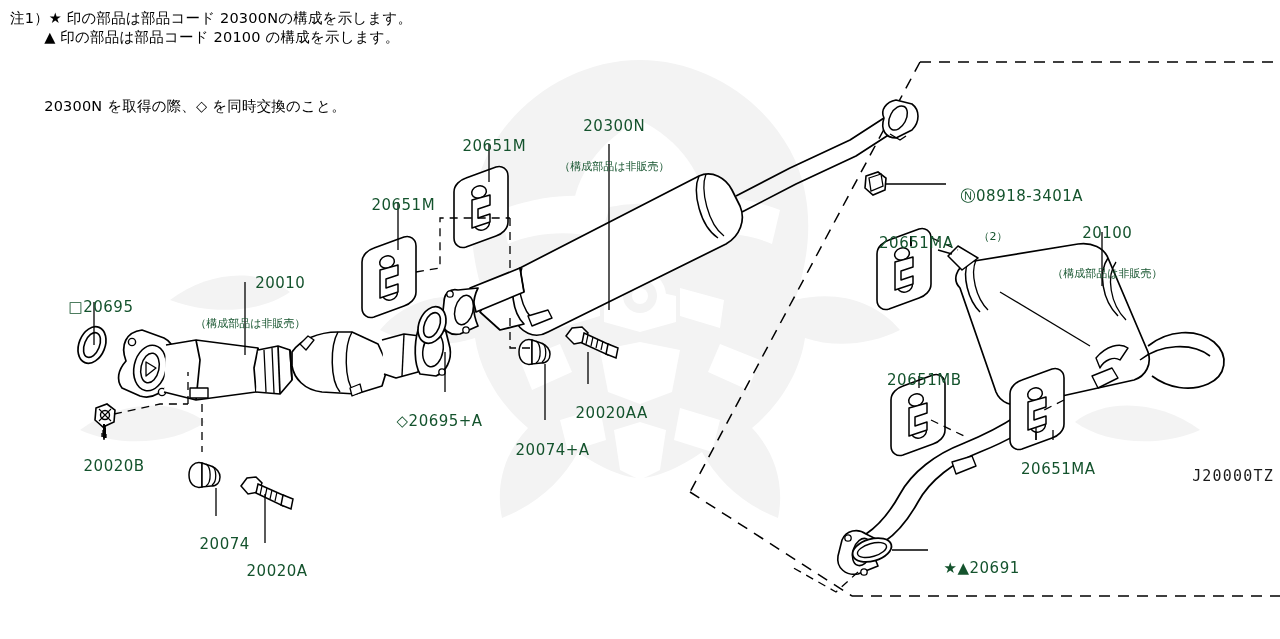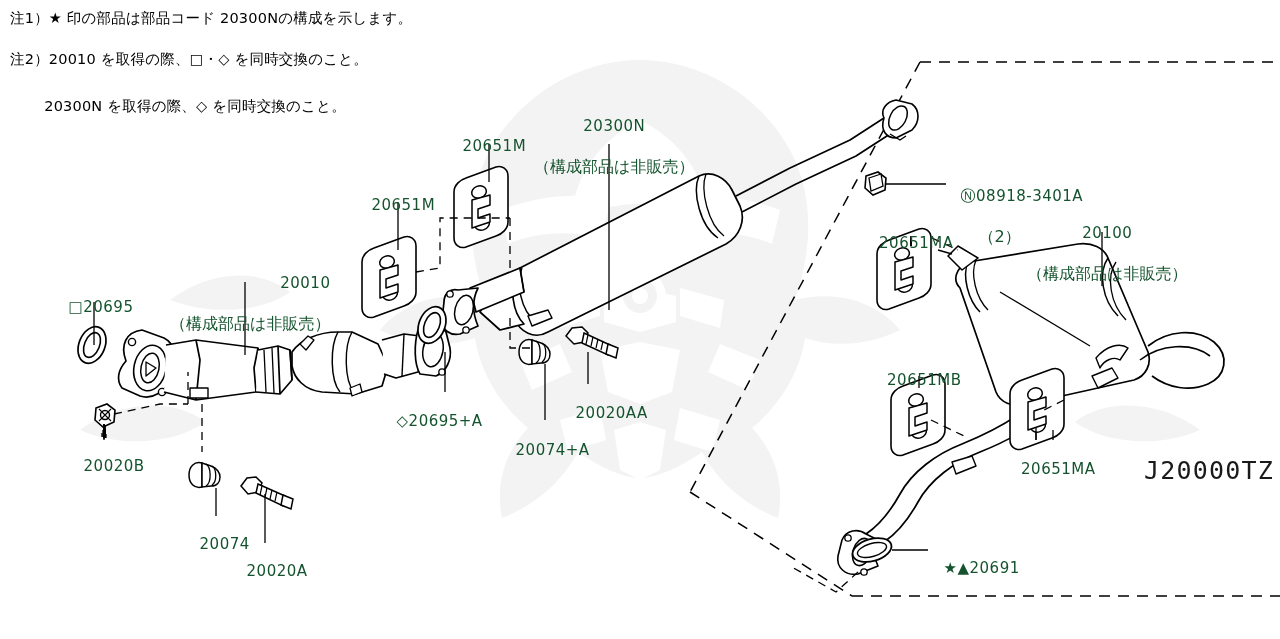"▲ 印の部品は部品コード 20100 の構成を示します。" div.note { html: none -> <div> ▲ 印の部品は部品コード 20100 の構成を示します。</div> }
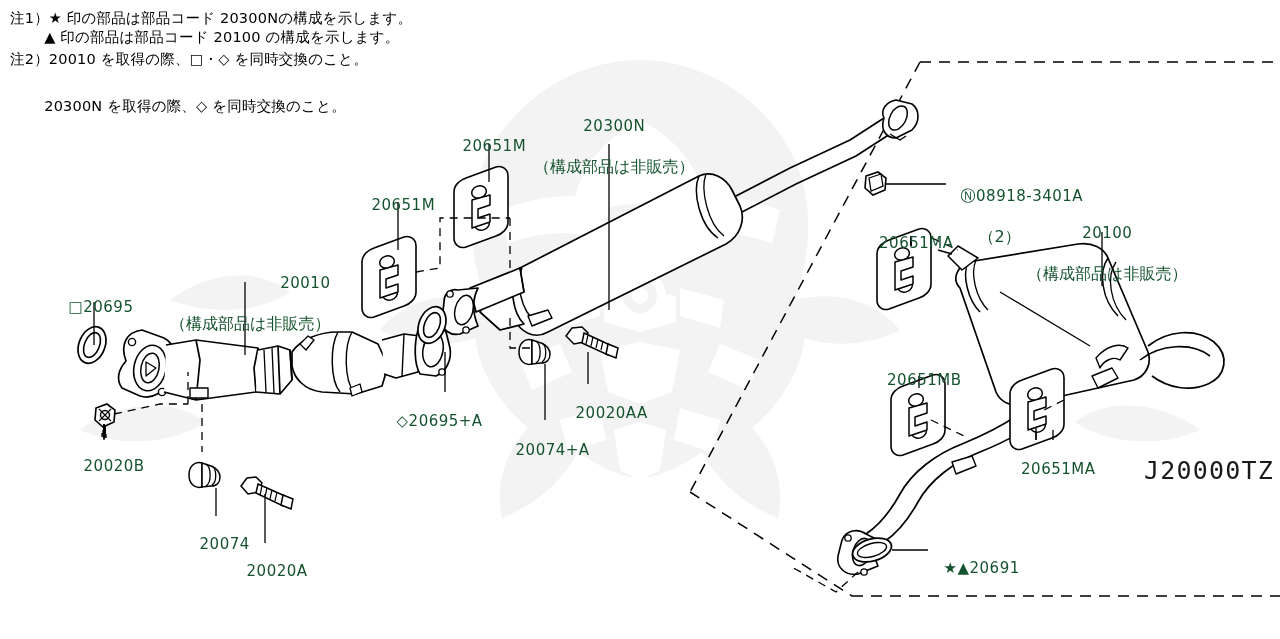"注2）20010 を取得の際、□・◇ を同時交換のこと。" div.note { html: <div>注2）20010 を取得の際、□・◇ を同時交換のこと。</div> -> none }
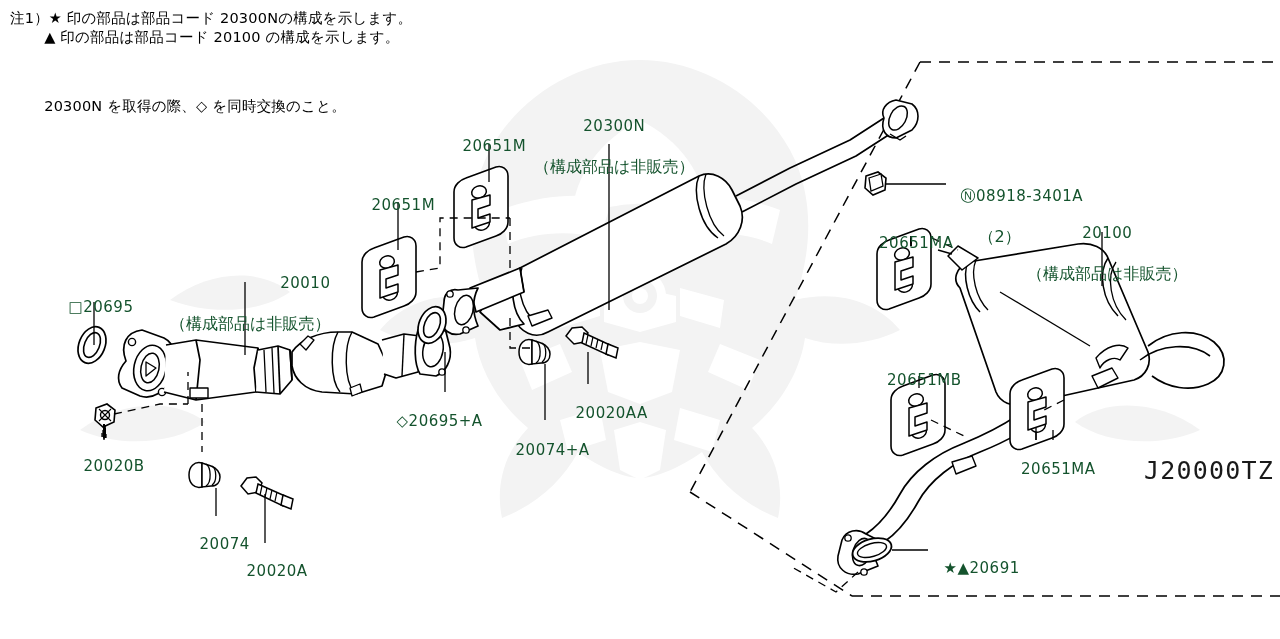"（構成部品は非販売）" .sub { font-size: 16px -> 11px }
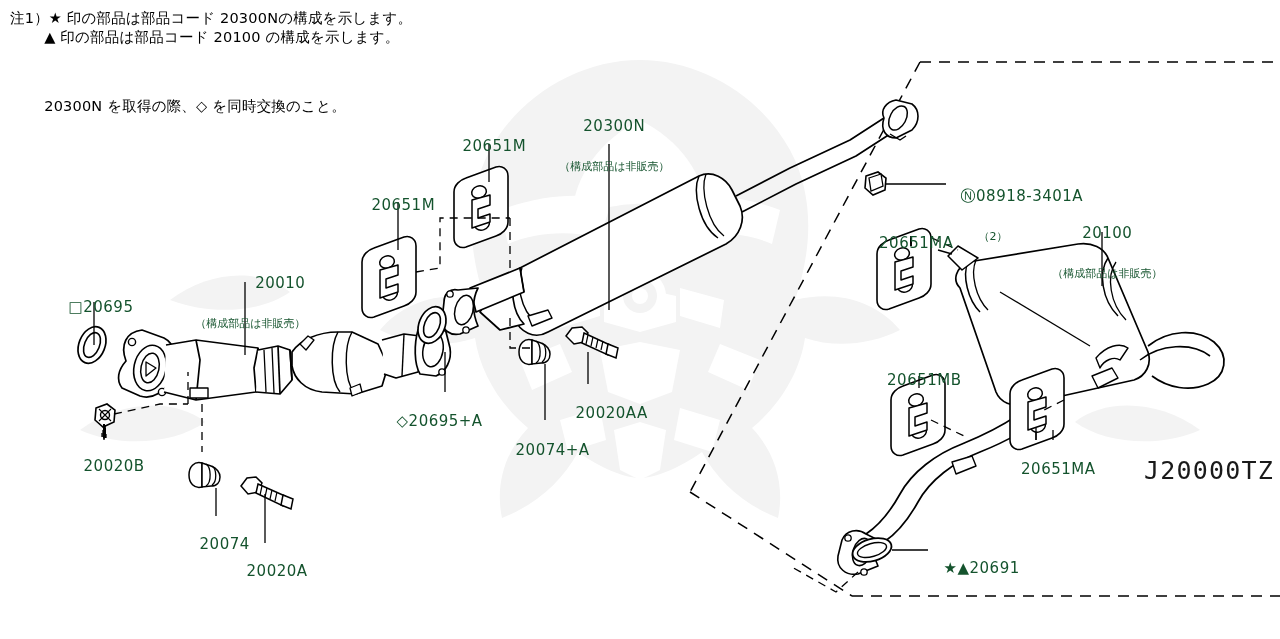"J20000TZ" .code-id { font-size: 25px -> 15px }
